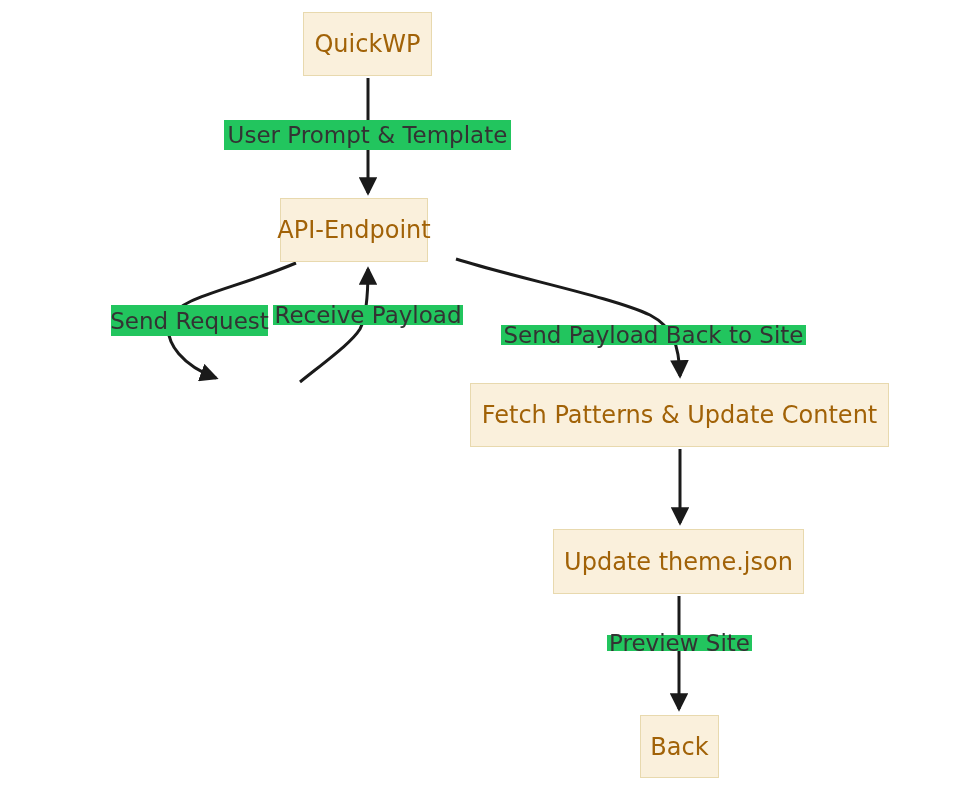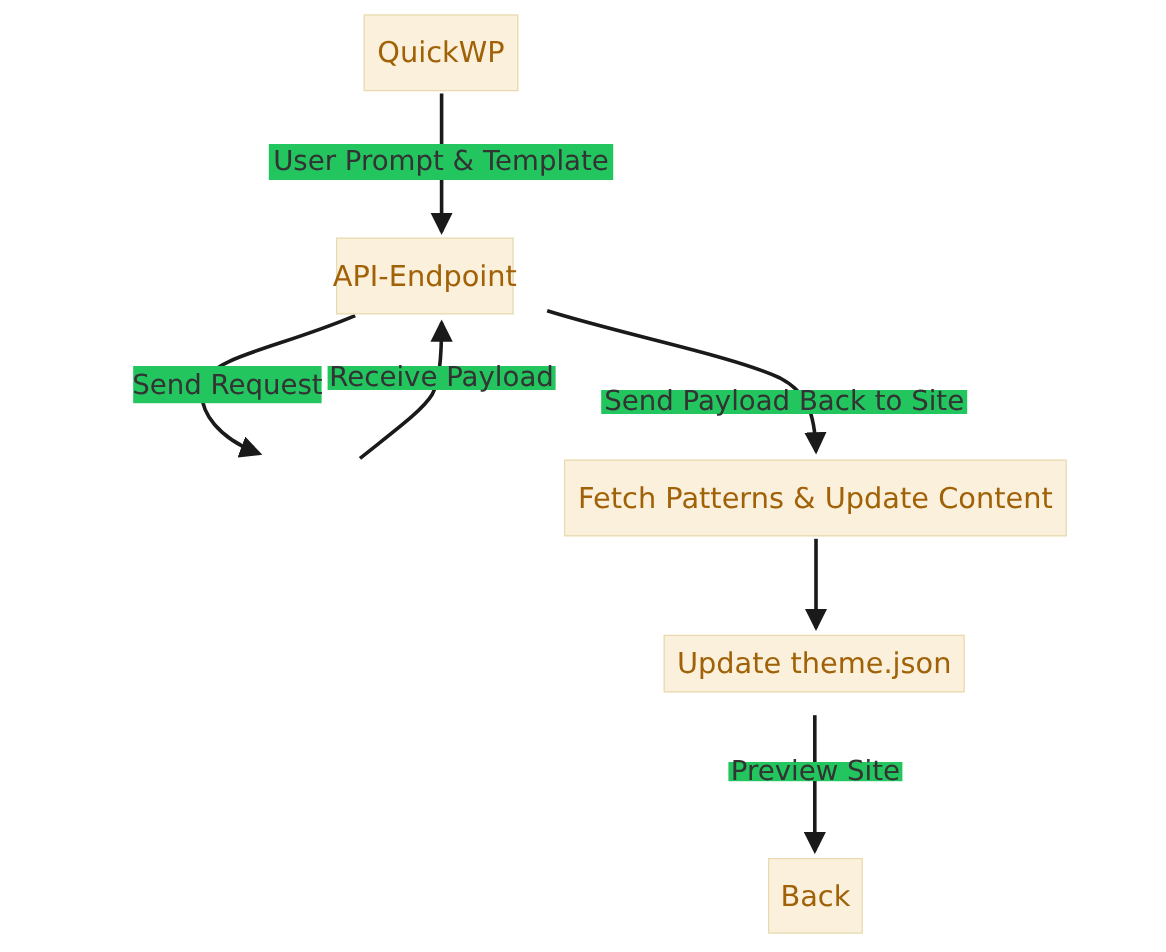"Update theme.json" div.node { height: 48px -> 65px }
